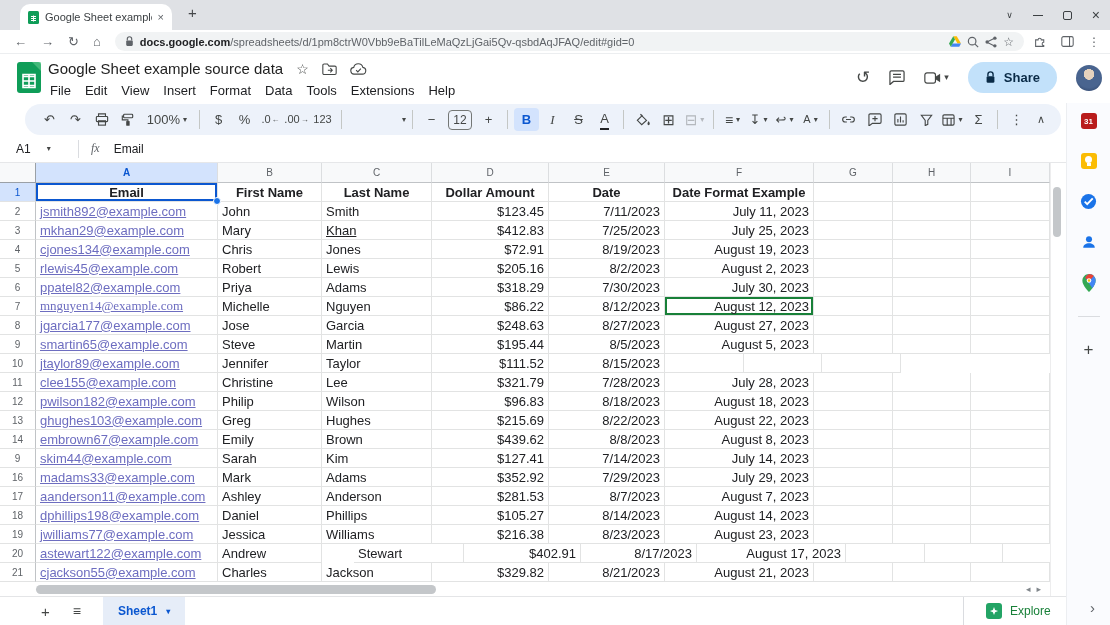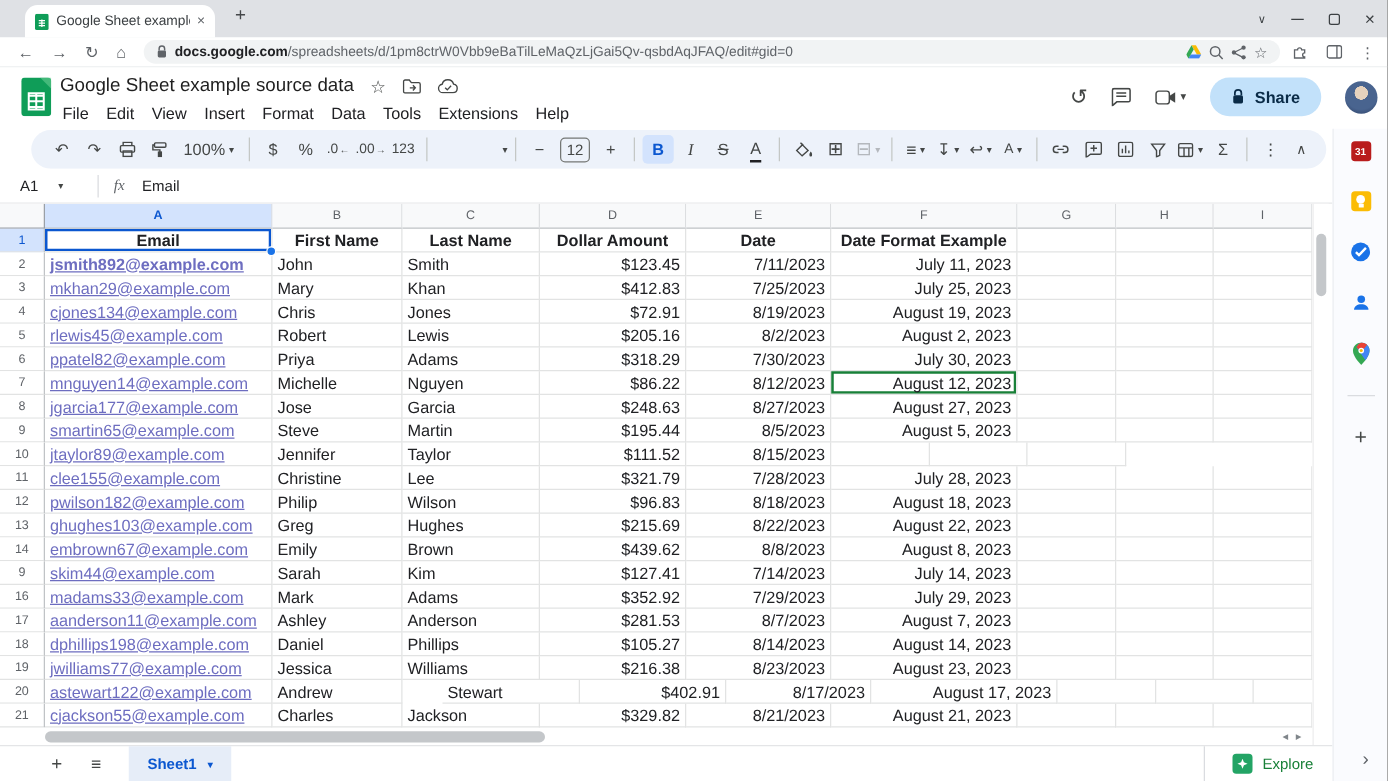"jsmith892@example.com" div.g-cell { font-weight: bold -> none }
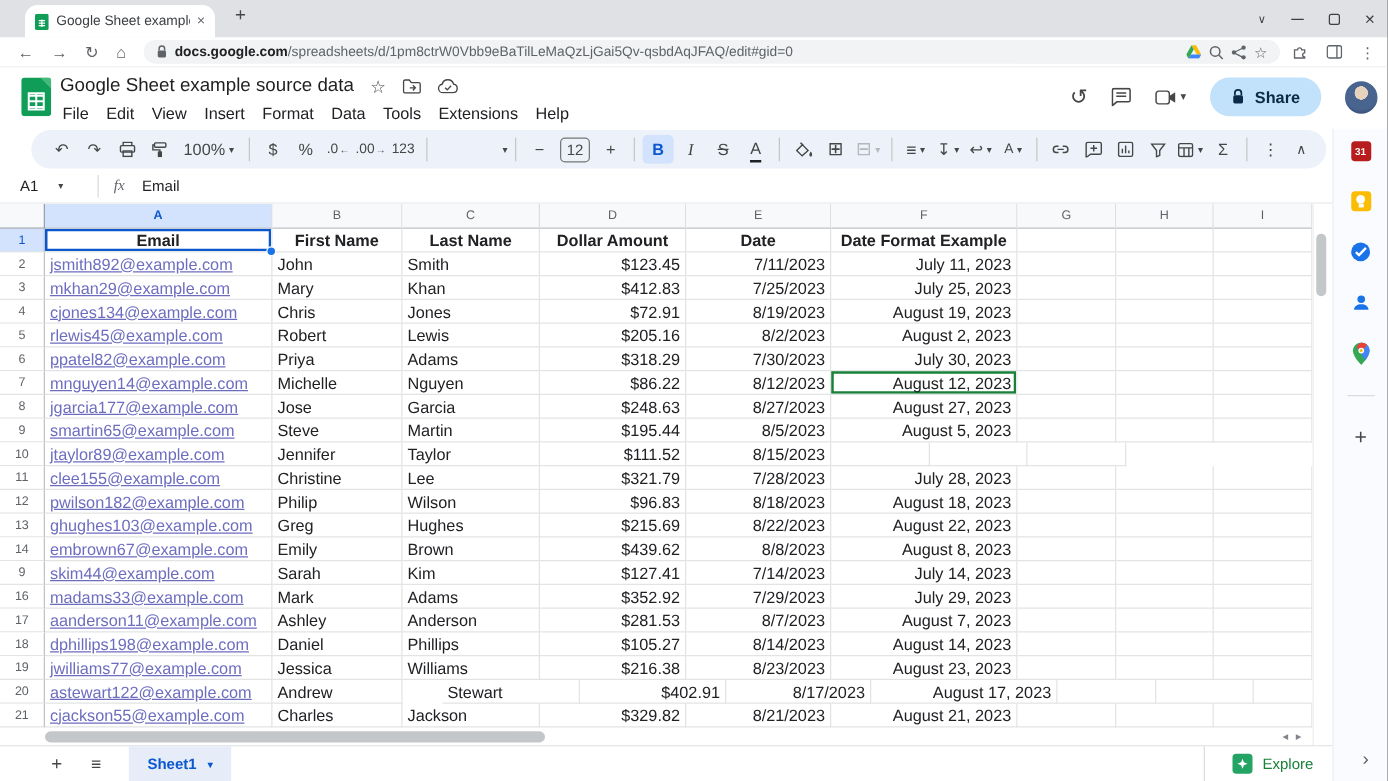"Khan" div.g-cell { text-decoration: none -> underline }
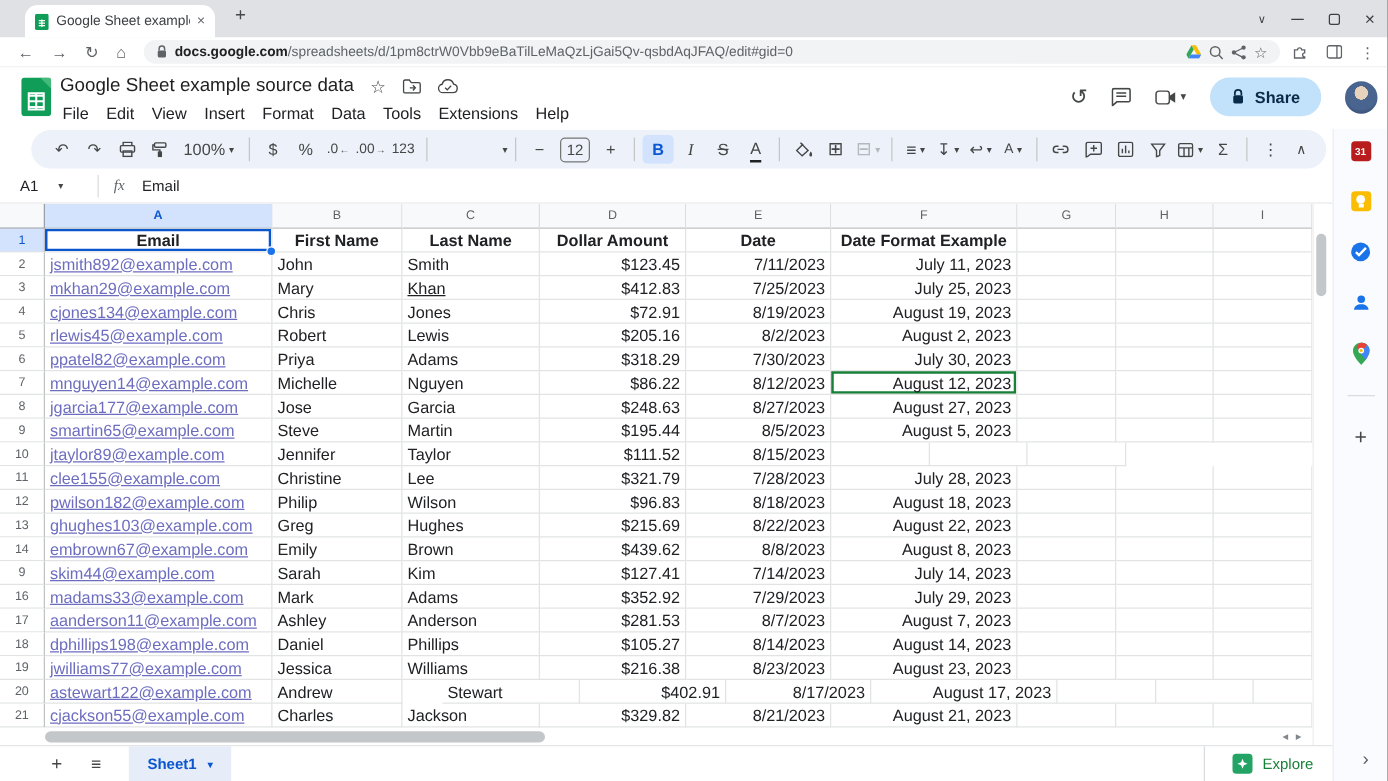"mnguyen14@example.com" div.g-cell { font-family: none -> Liberation Serif, serif }
